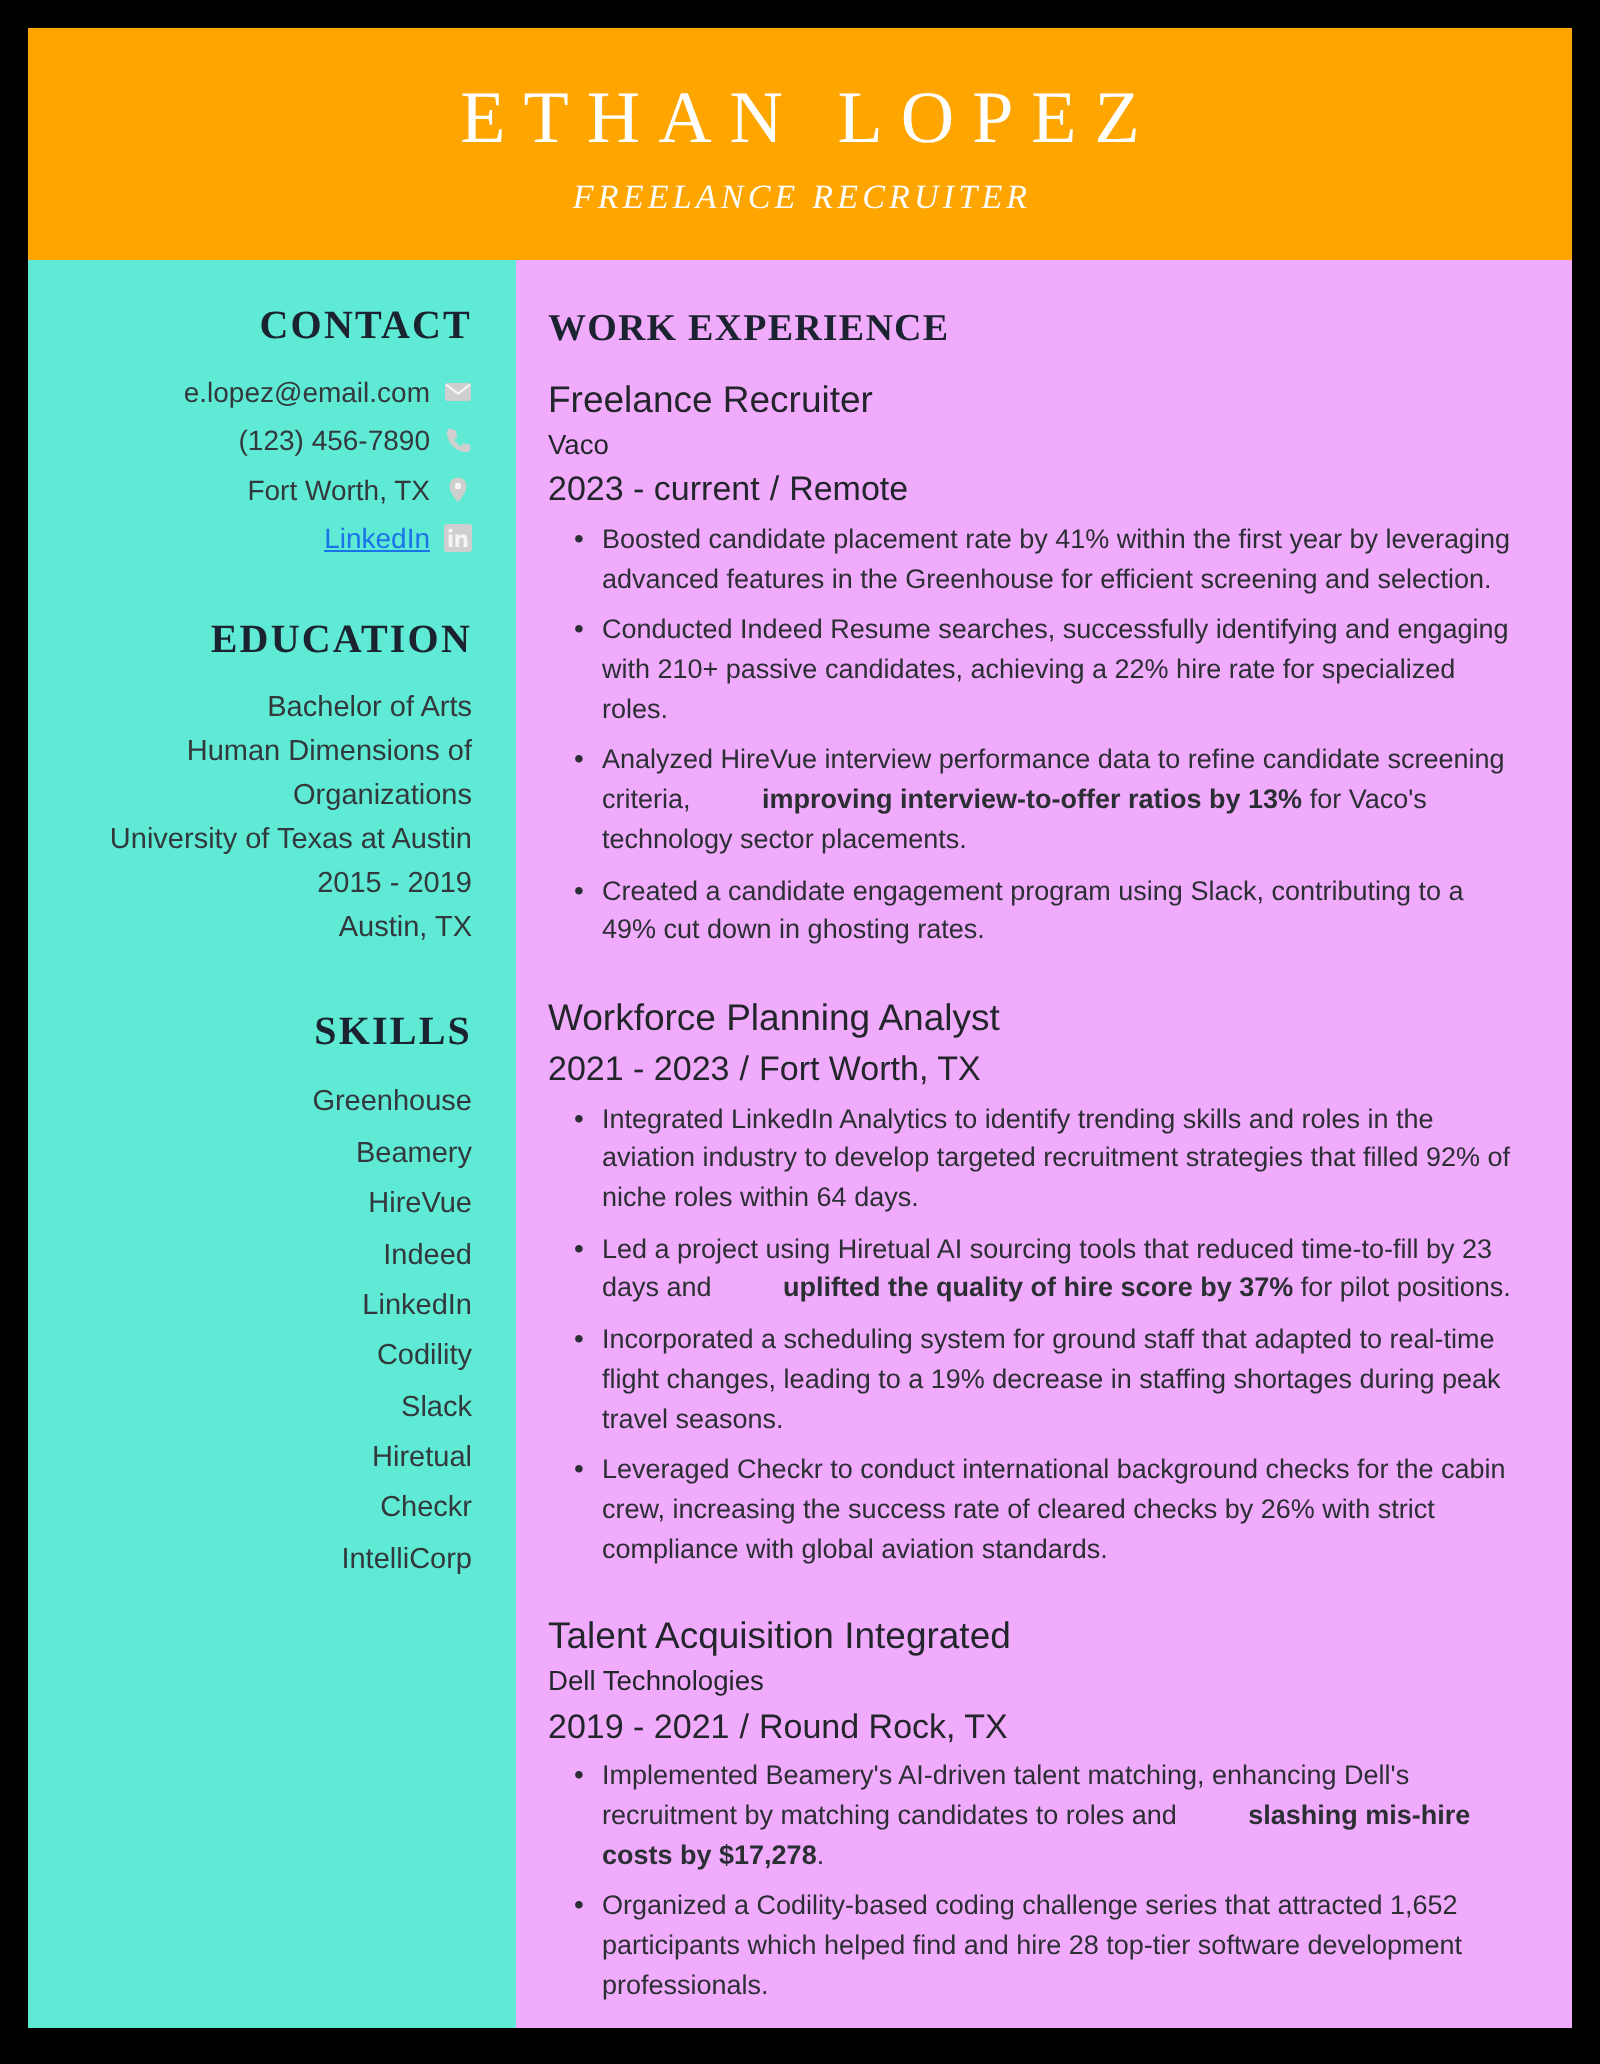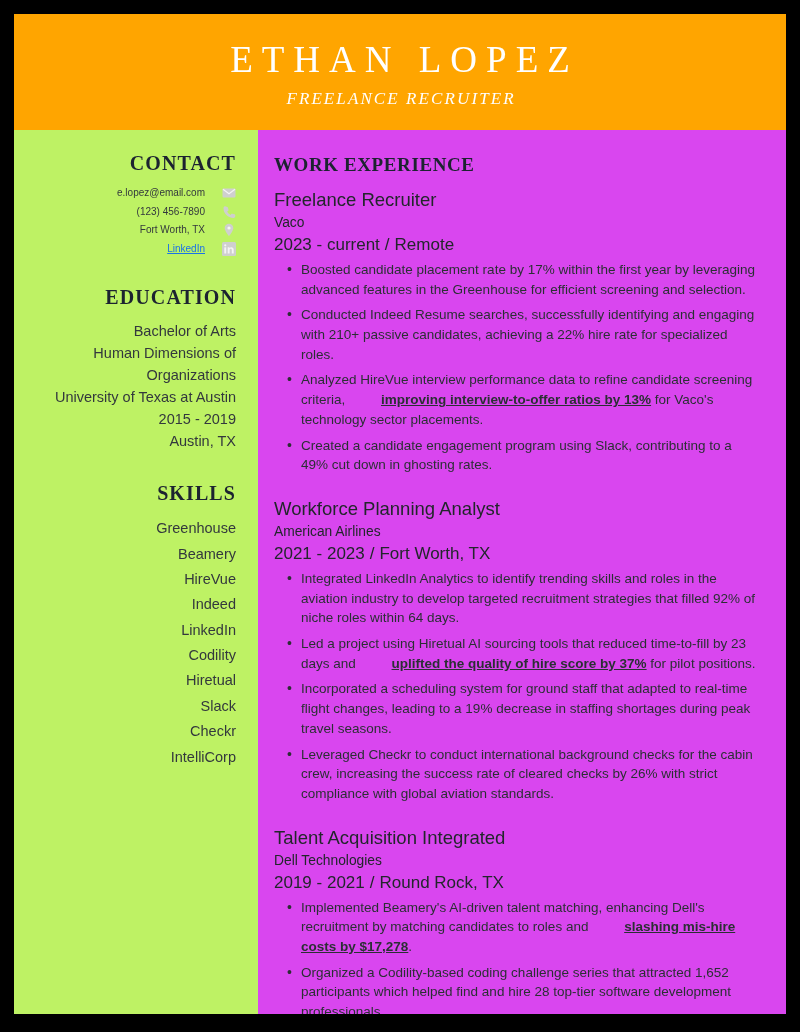"CONTACT" .sidebar { background: #bef264 -> #5eead4 }
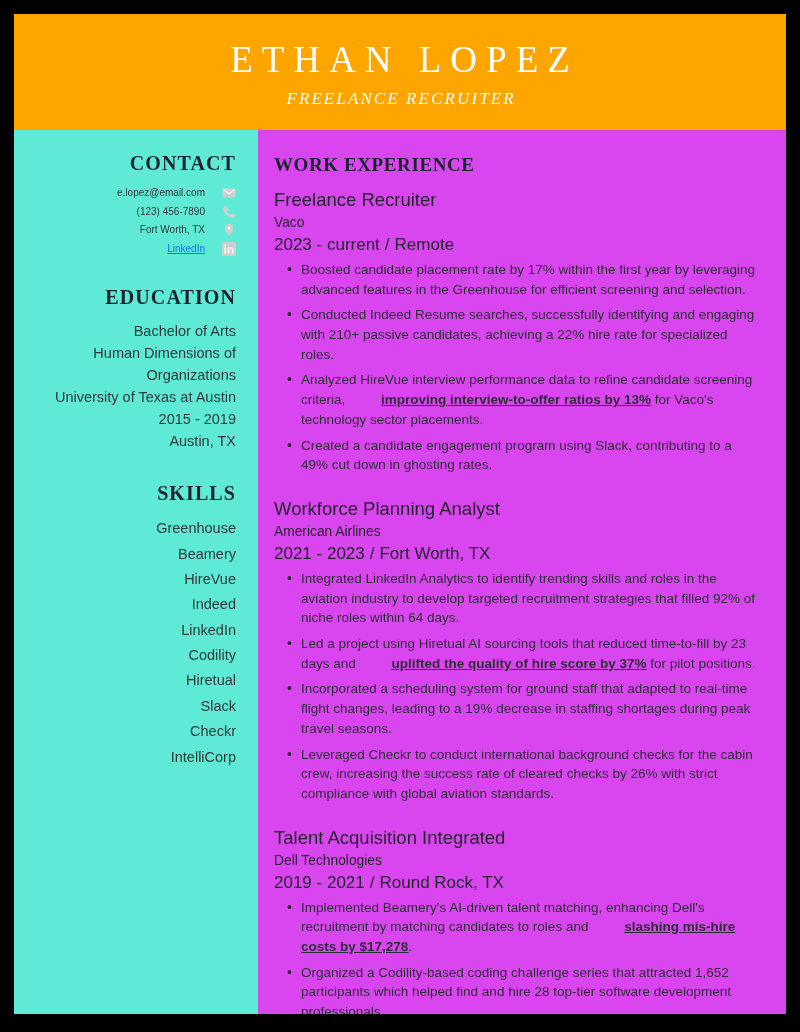"WORK EXPERIENCE" .main { background: #d946ef -> #f0abfc }
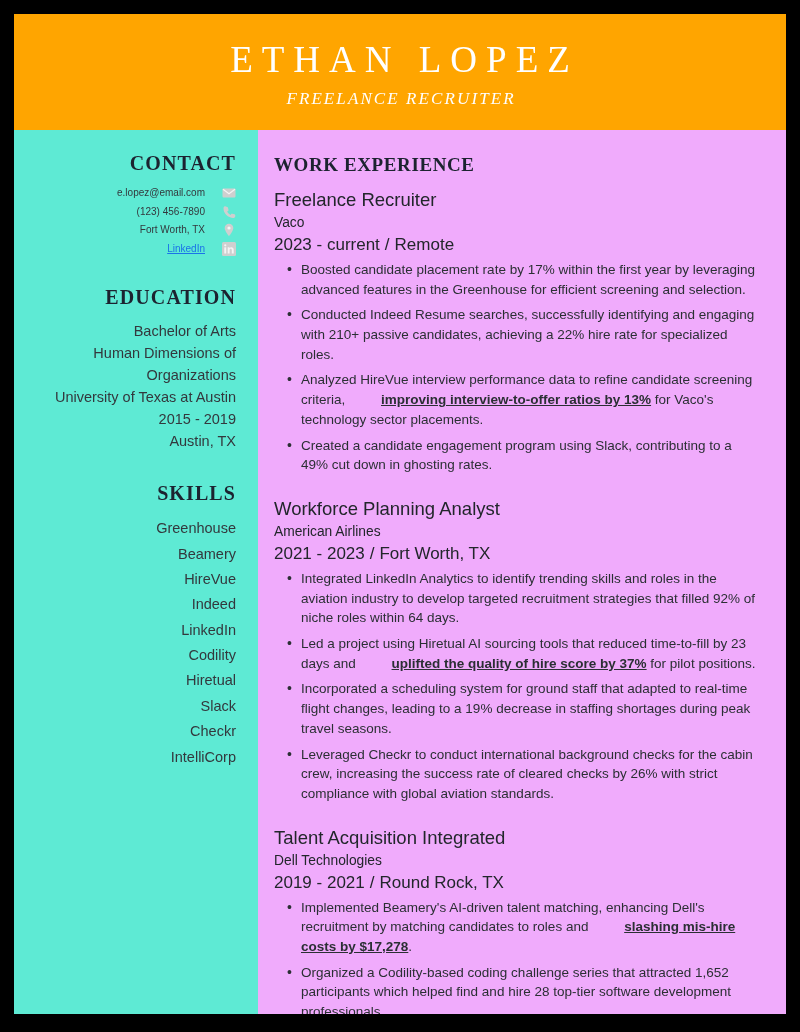"e.lopez@email.com" .contact-row { font-size: 10px -> 14px; gap: 17px -> 7px }
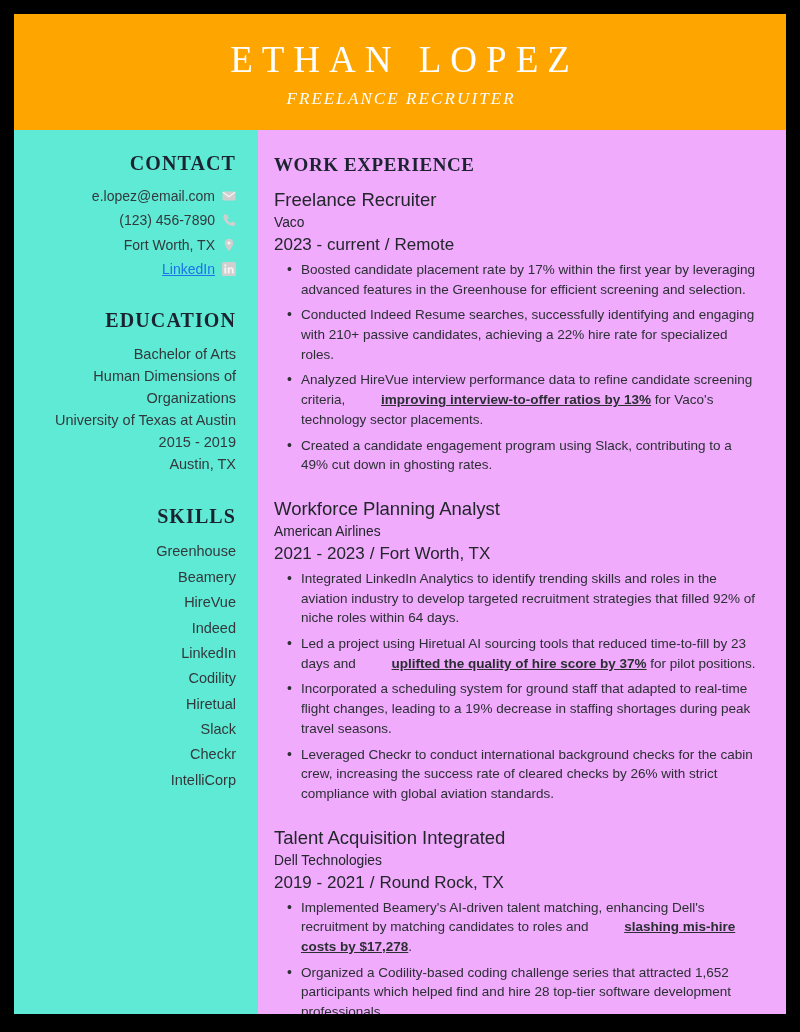"Boosted candidate placement rate by" span { text: 17% -> 41% }
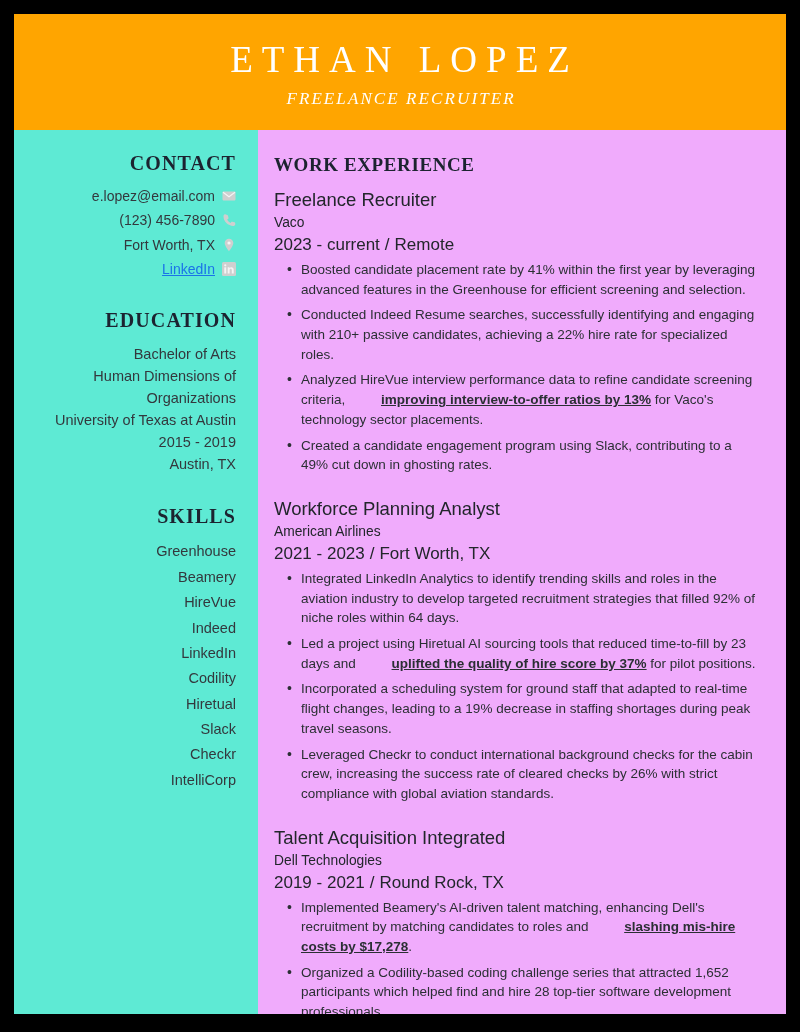"improving interview-to-offer ratios by" ul.bullets li b { text-decoration: underline -> none }
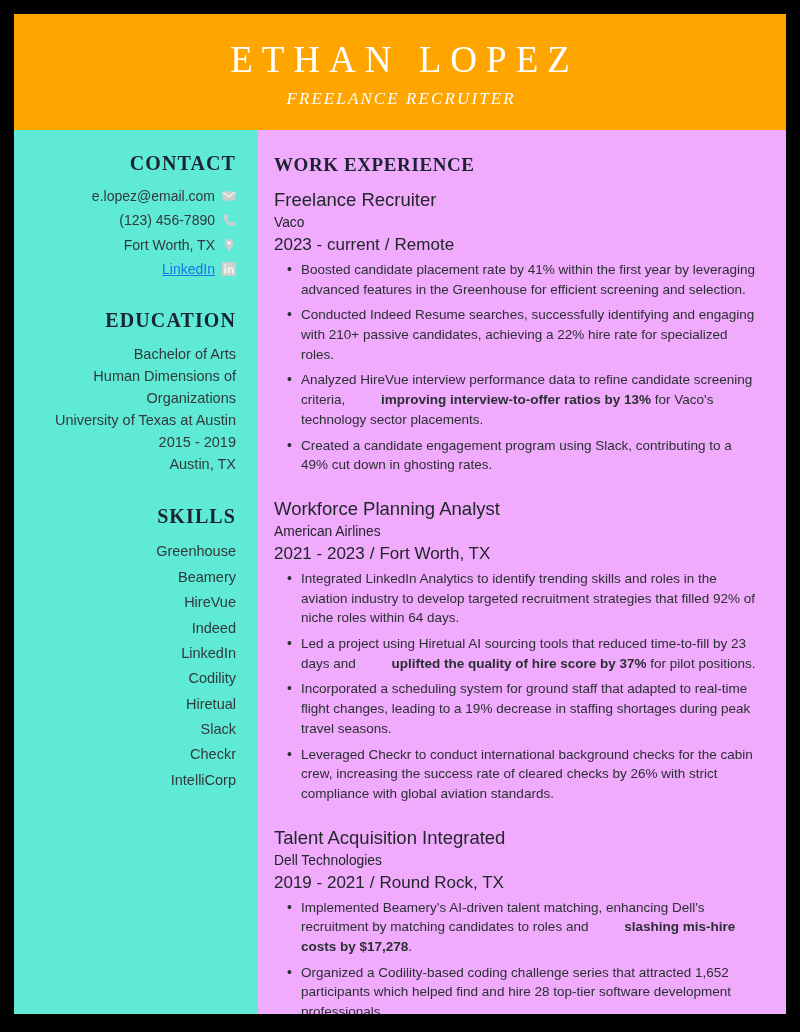"American Airlines" div.job-company { html: <div>American Airlines</div> -> none }
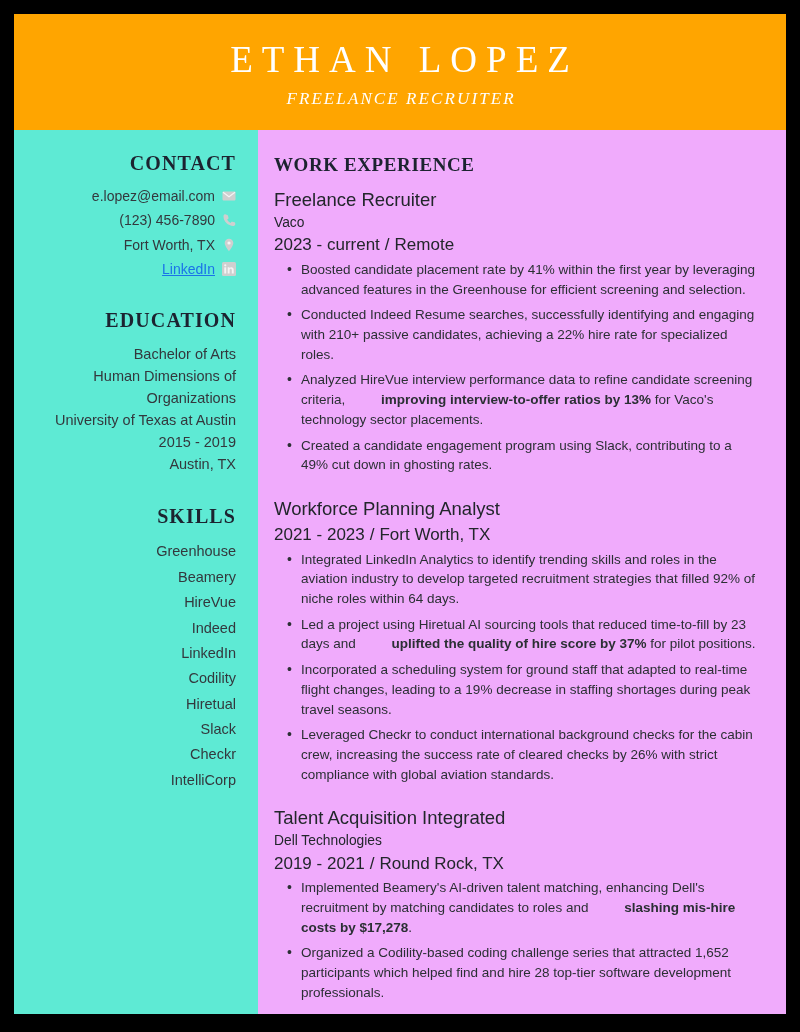"Hiretual" div.skill-line { order: before "Slack" -> after "Slack" }
